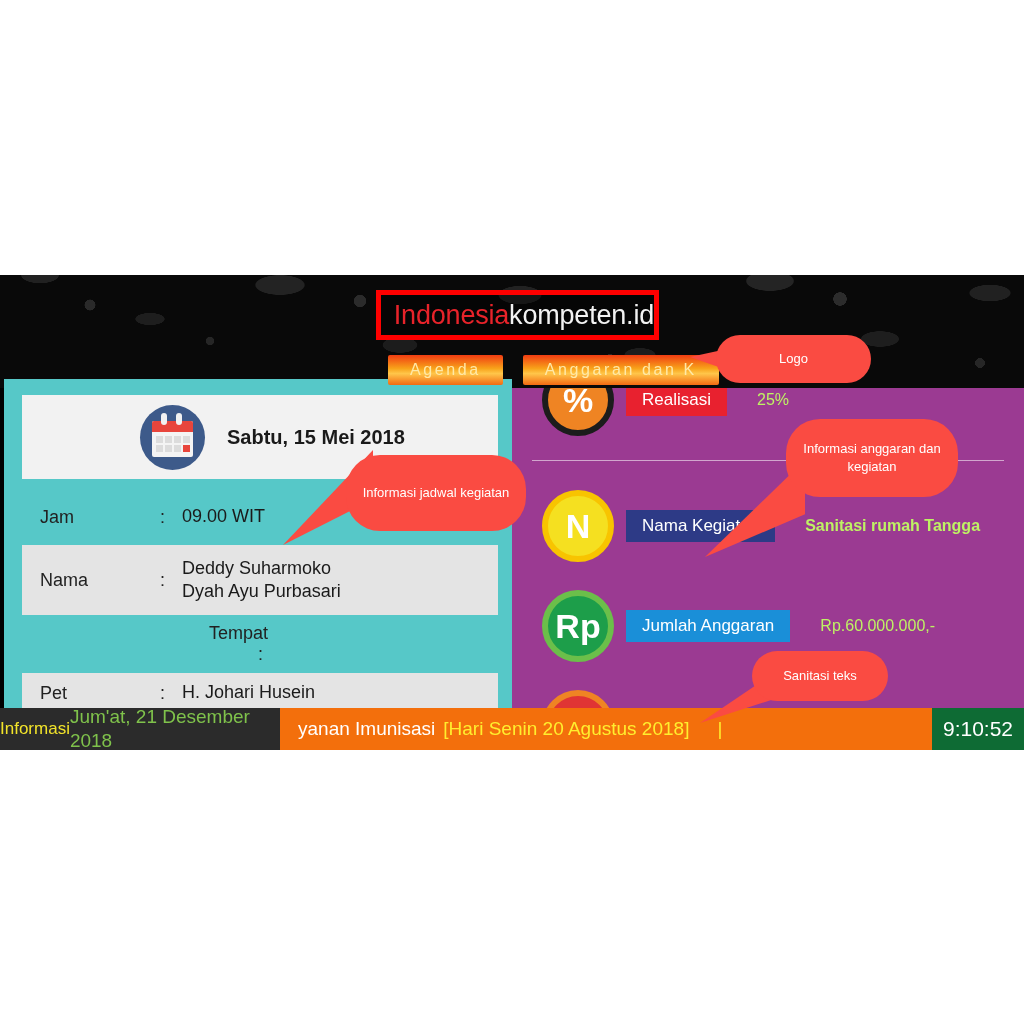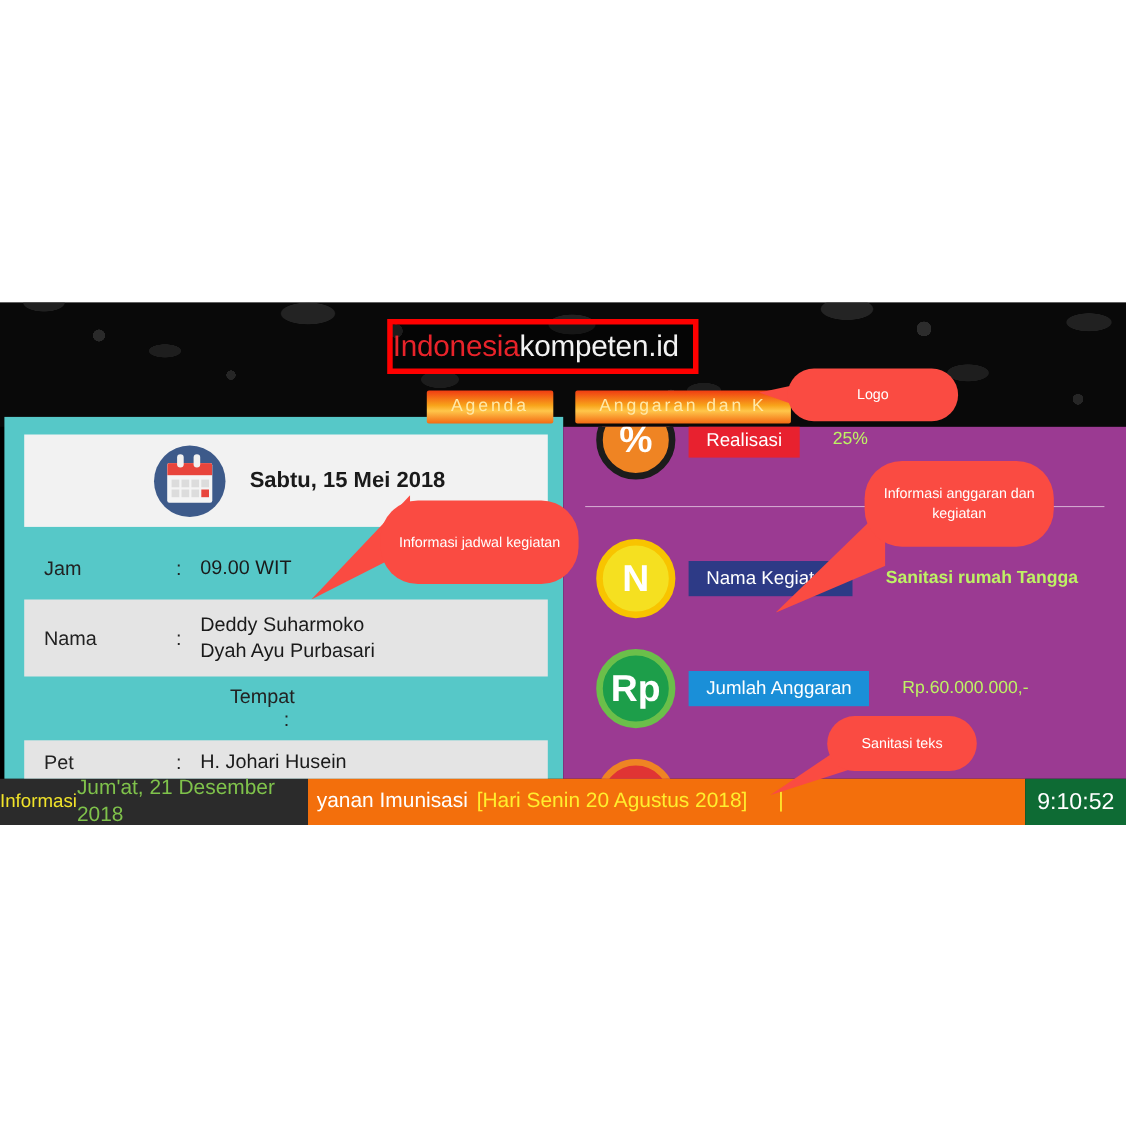"Indonesiakompeten.id" .logo-box { justify-content: flex-start -> flex-end; left: 352px -> 376px }
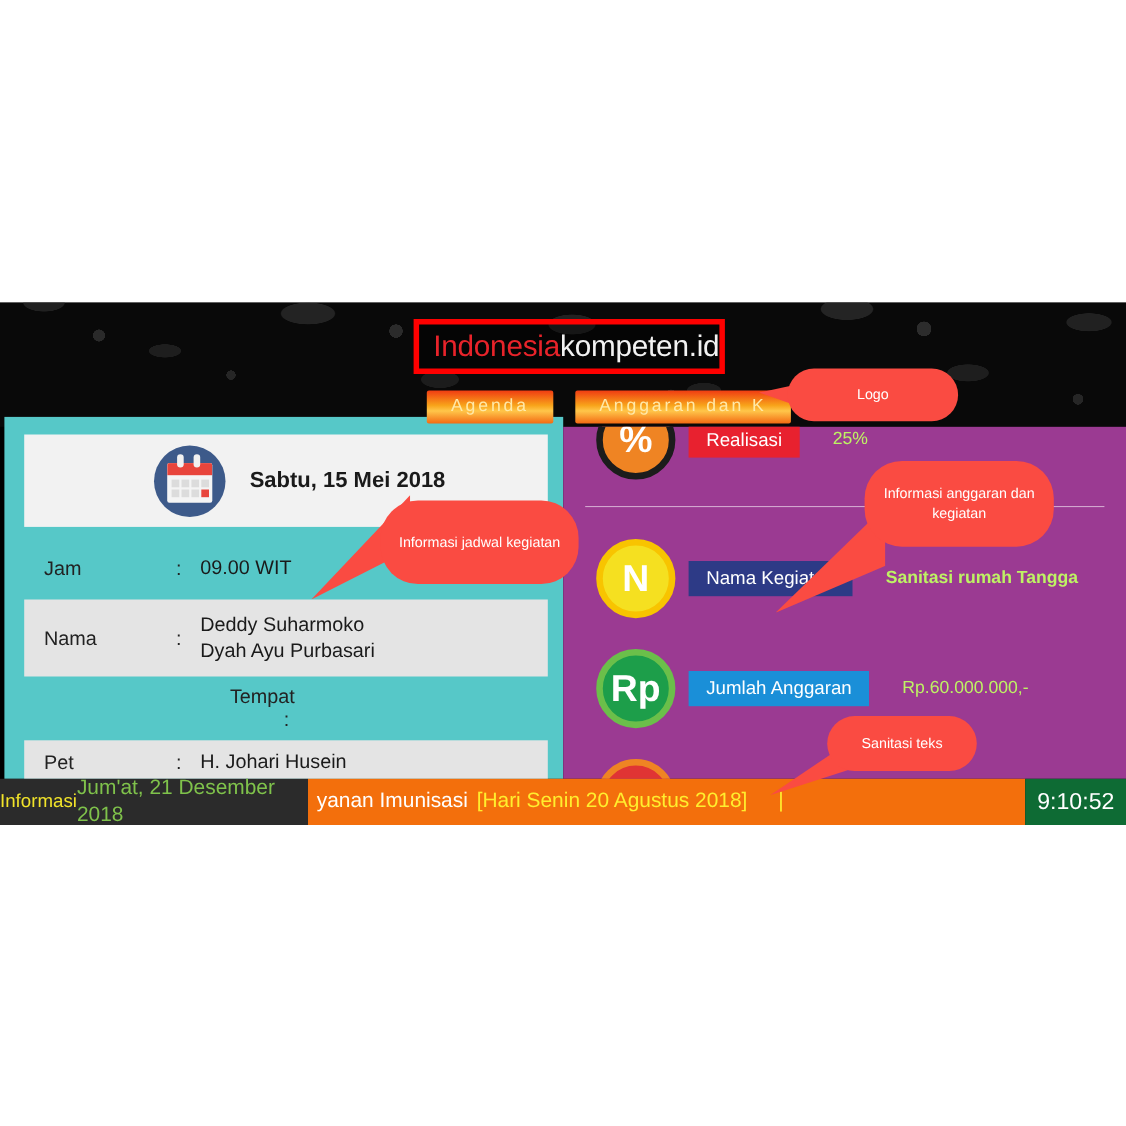"yanan Imunisasi" .bb-ticker { padding-left: 8px -> 18px }
